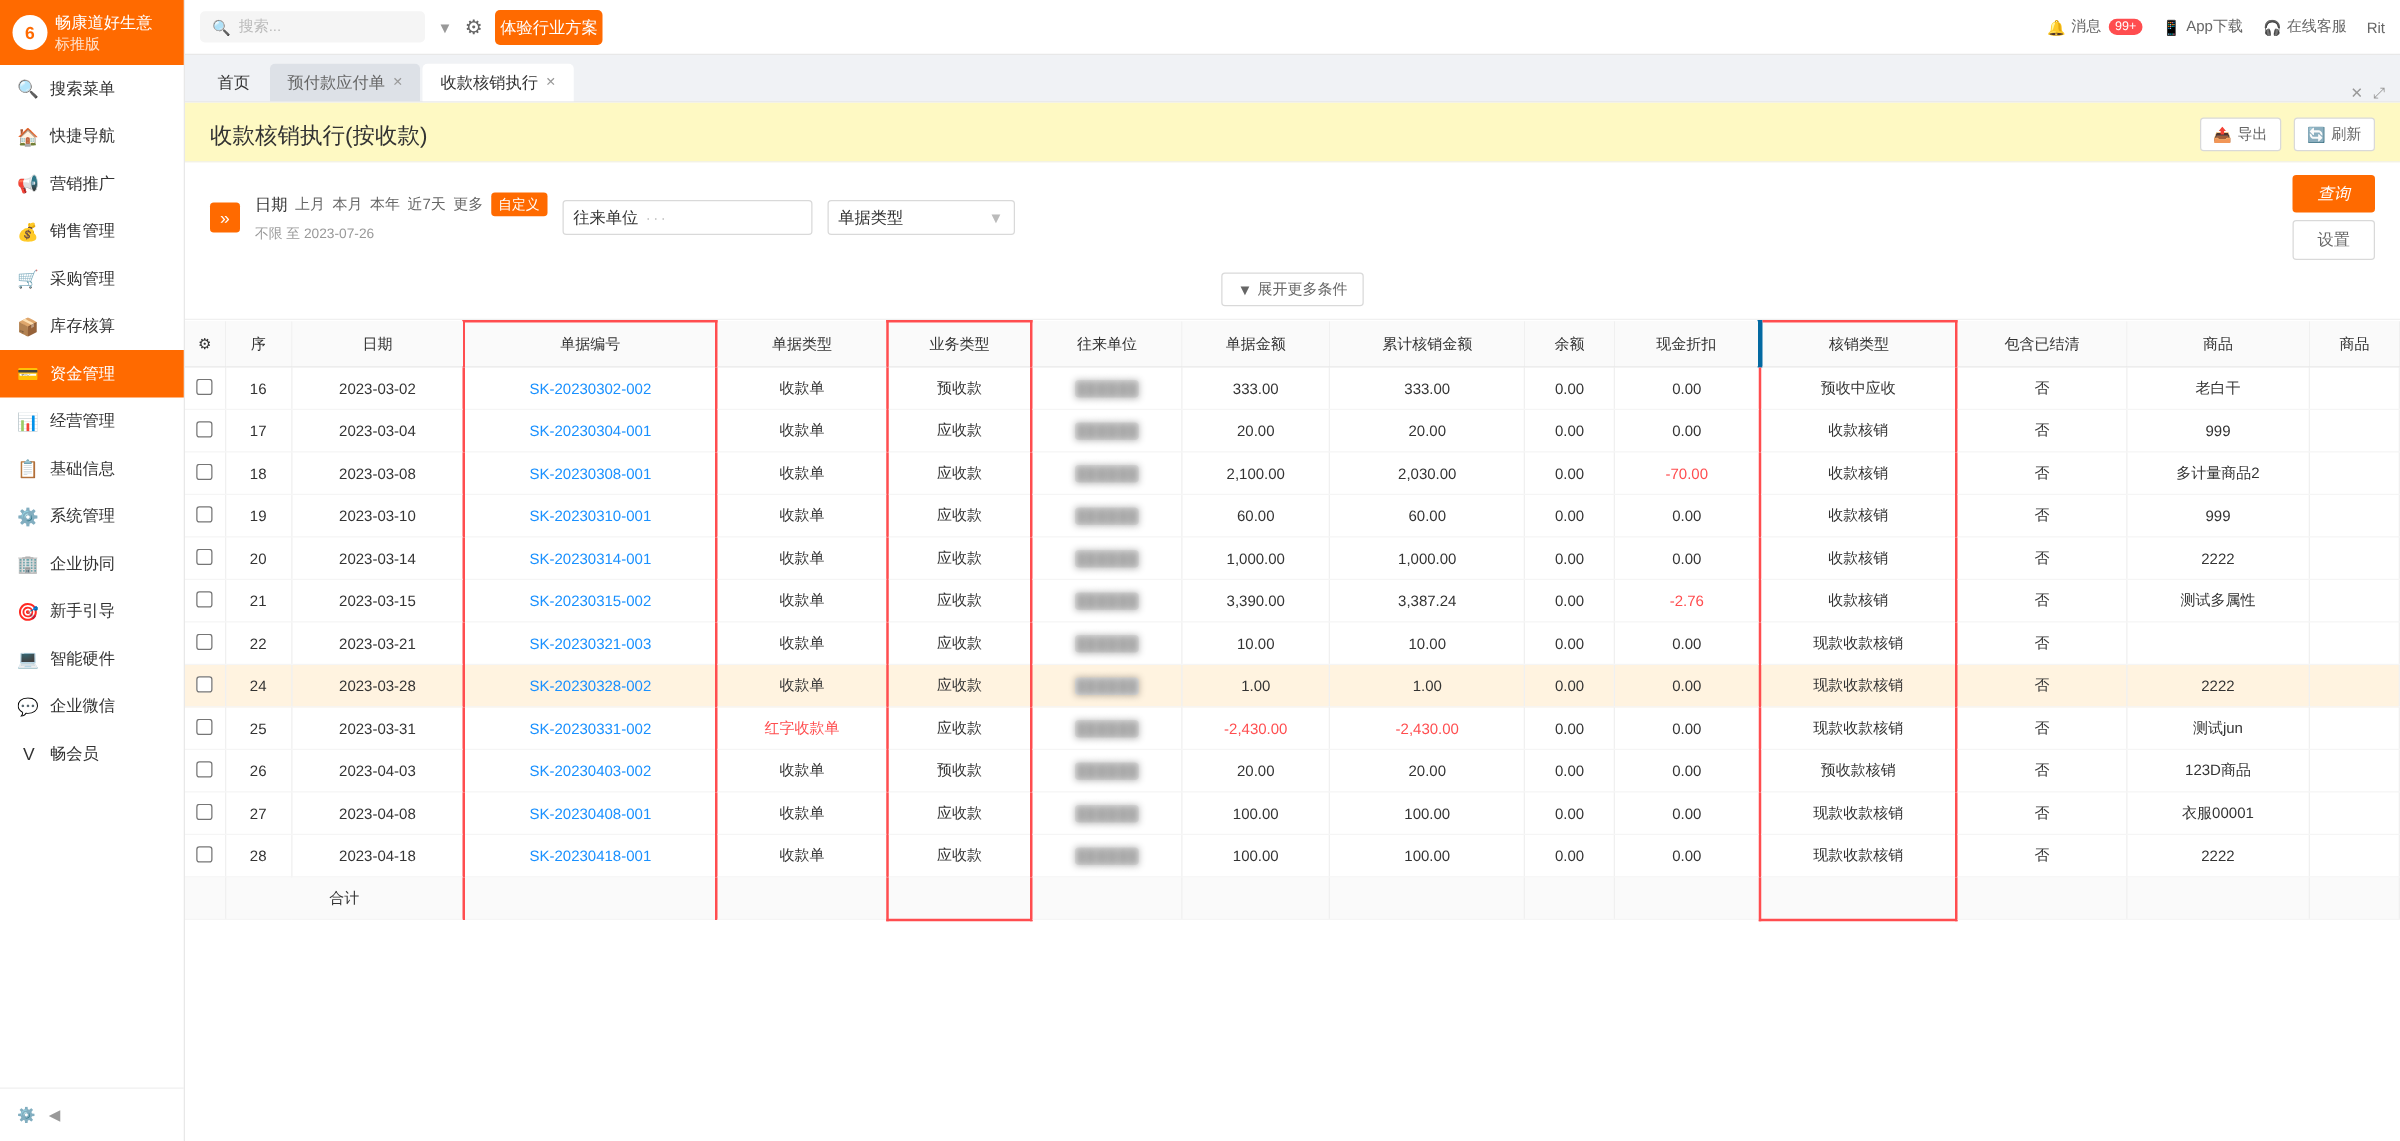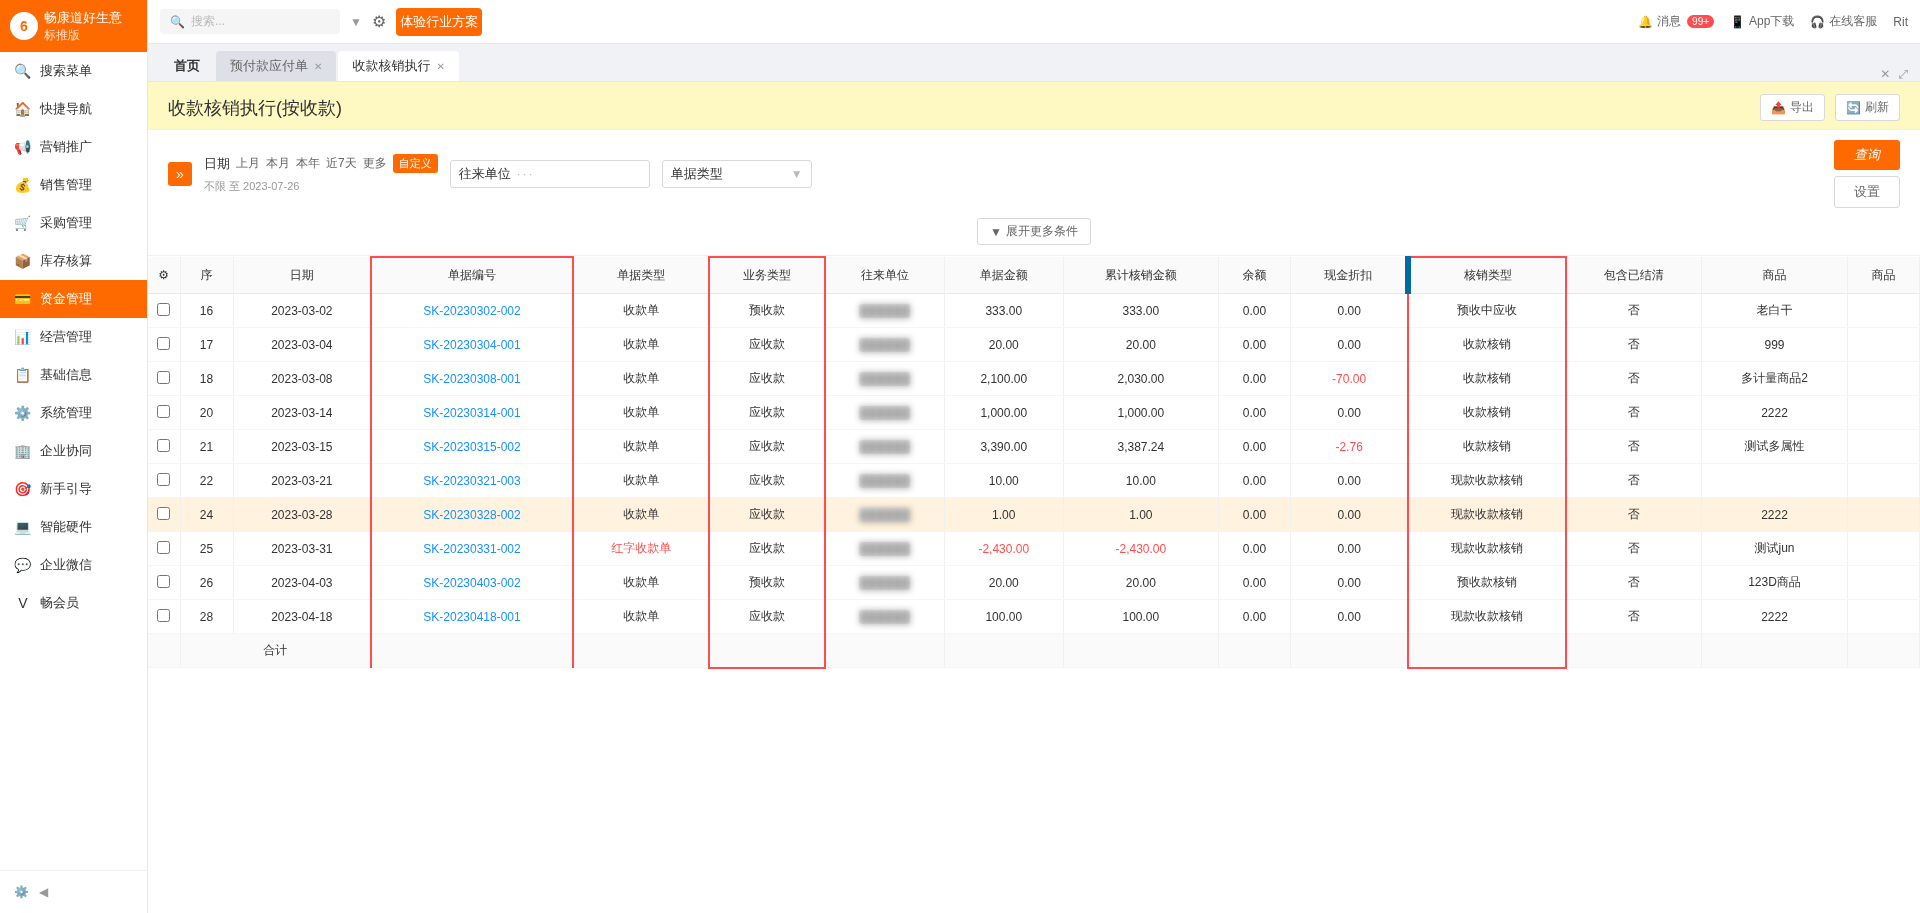"首页" .tab-home { font-weight: 700 -> 400 }
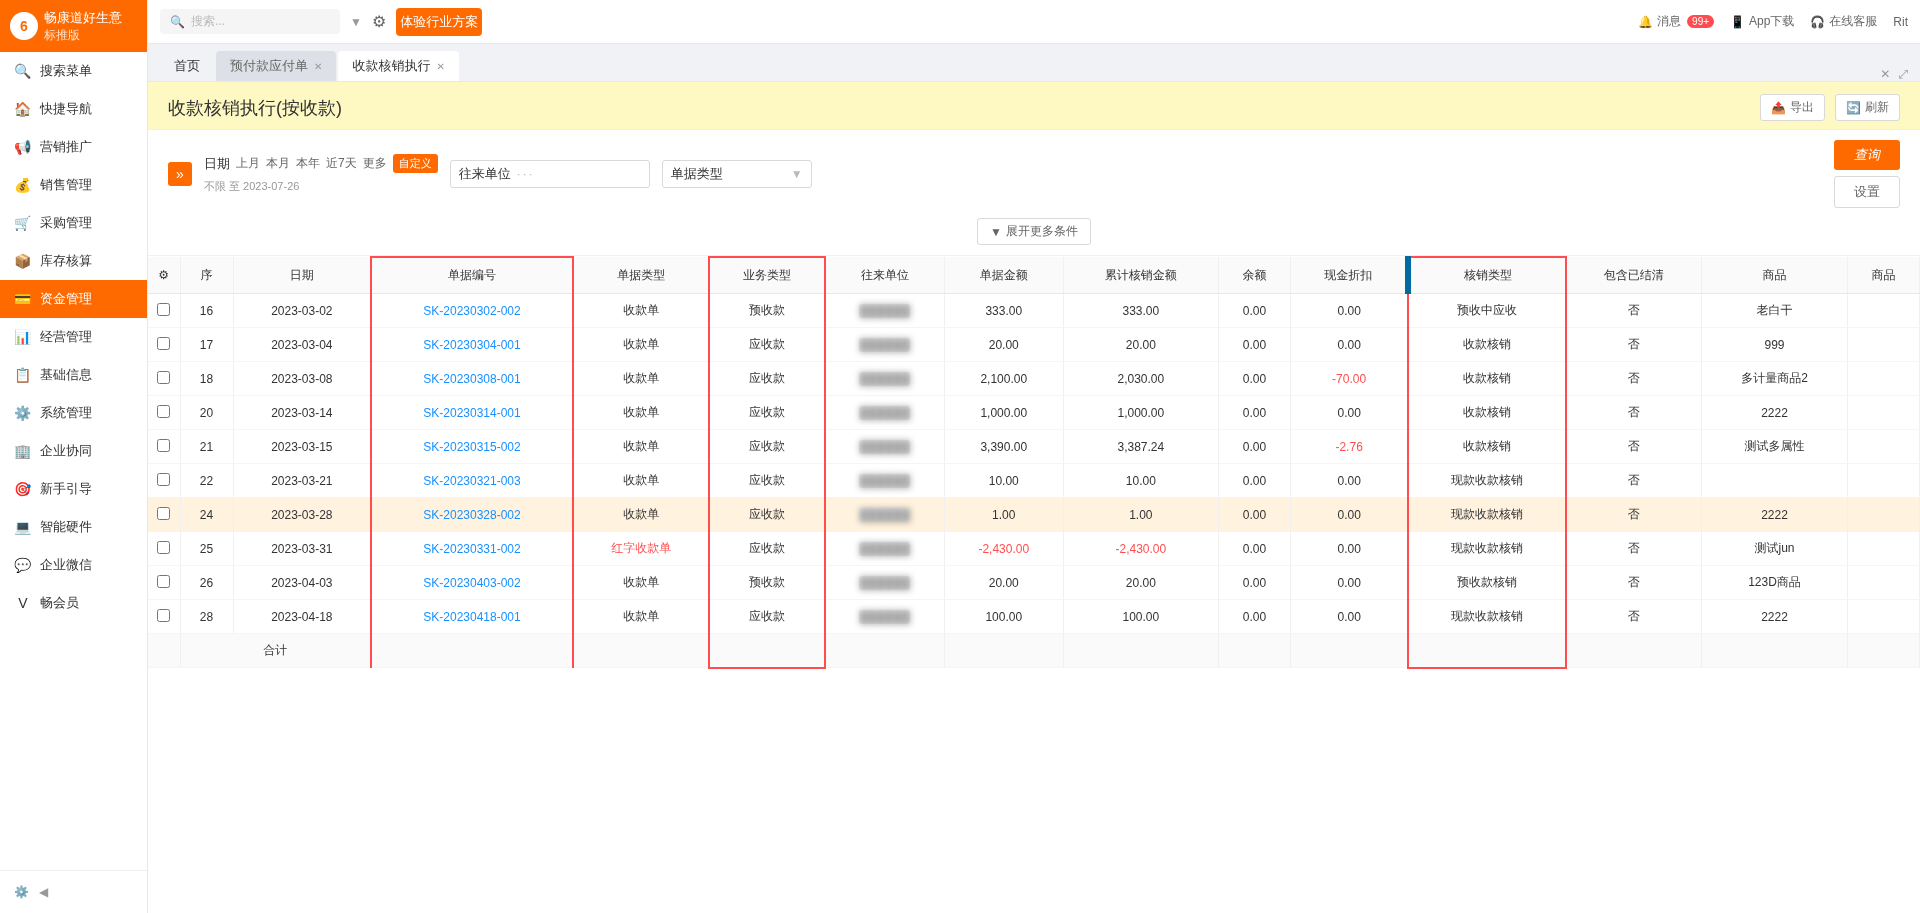"核销类型" th { border-left: 6px solid #0369a1 -> 4px solid #0369a1 }
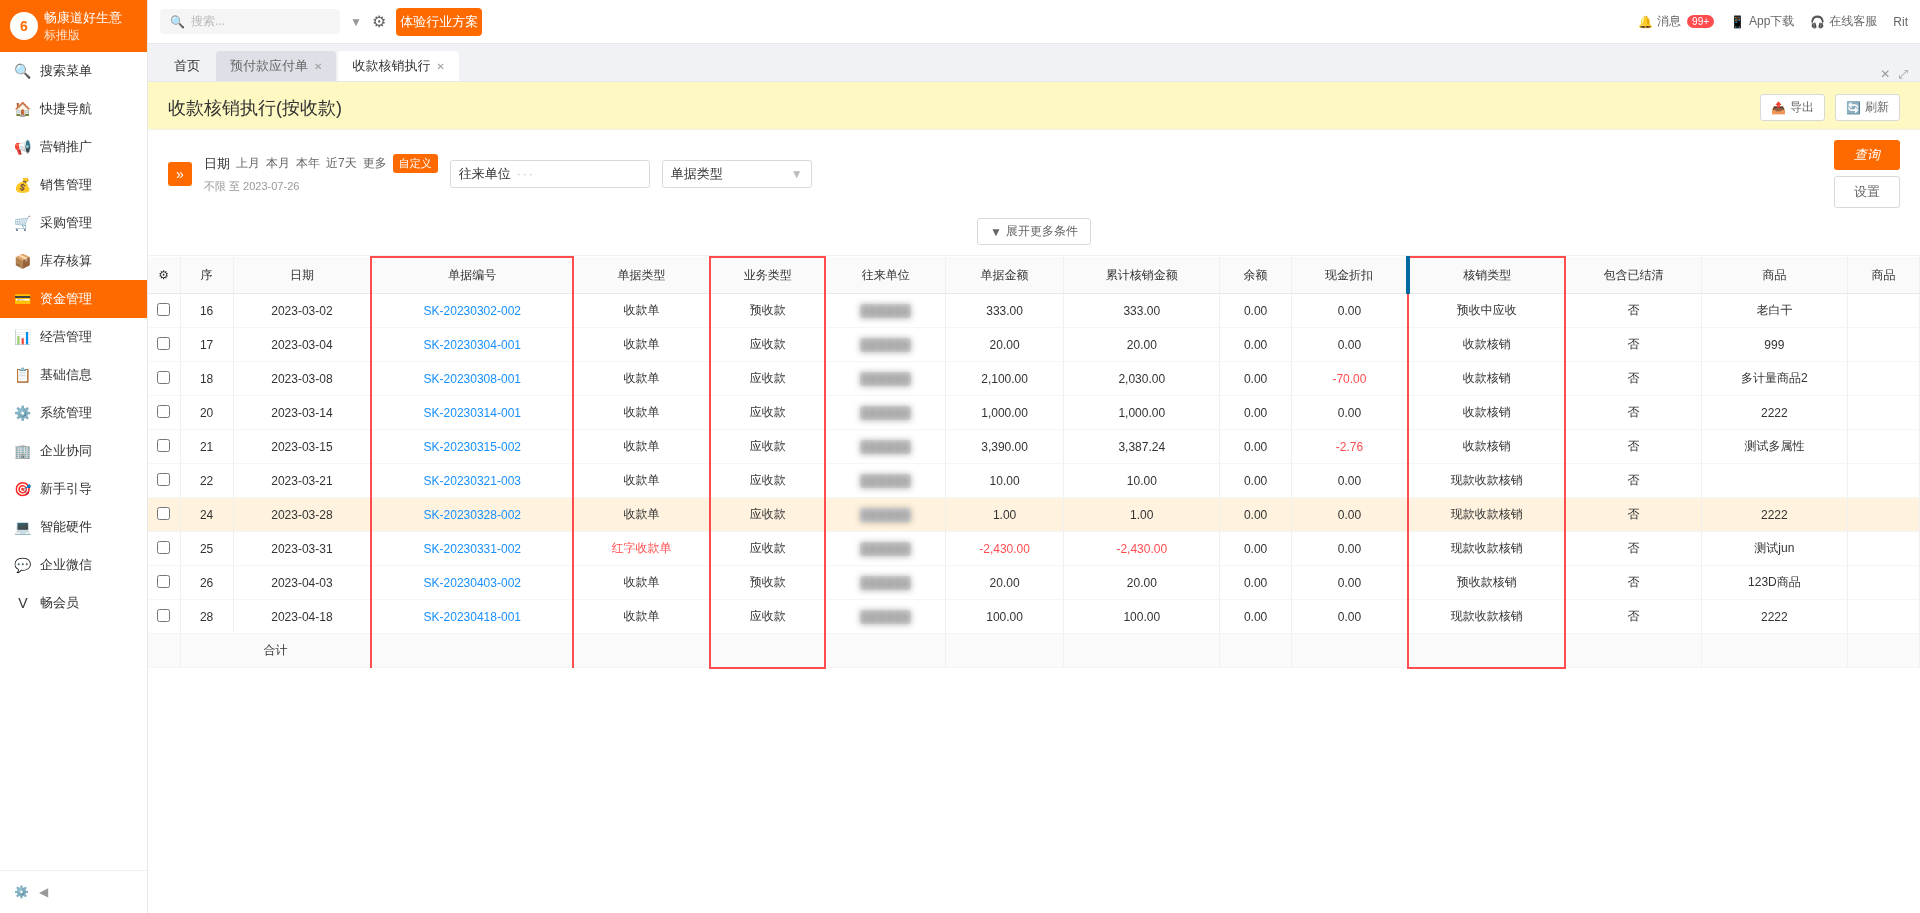"19" tr { html: none -> <tr> <td><input></td> <td>19</td> <td>2023-03-10</td> <td><a>SK-20230310-001</a></td> <td>收款单</td> <td>应收款</td> <td><span>██████</span></td> <td>60.00</td> <td>60.00</td> <td>0.00</td> <td>0.00</td> <td>收款核销</td> <td>否</td> <td>999</td> <td></td> </tr> }
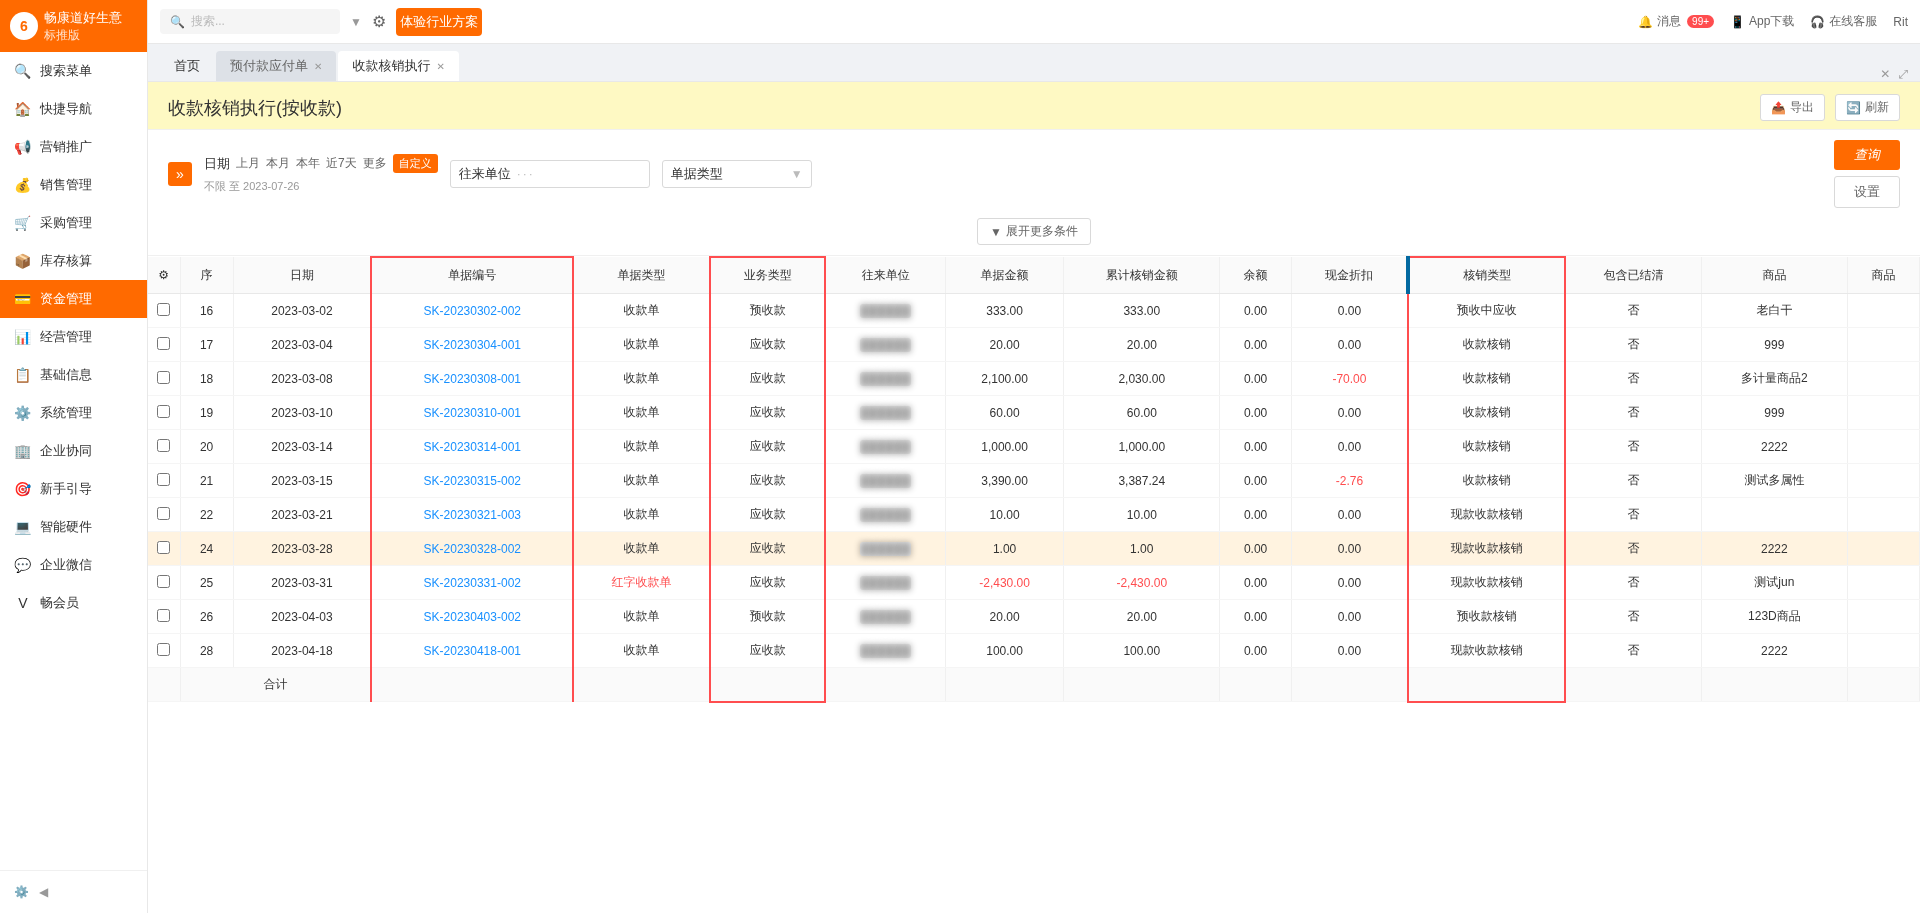"27" tr { html: none -> <tr> <td><input></td> <td>27</td> <td>2023-04-08</td> <td><a>SK-20230408-001</a></td> <td>收款单</td> <td>应收款</td> <td><span>██████</span></td> <td>100.00</td> <td>100.00</td> <td>0.00</td> <td>0.00</td> <td>现款收款核销</td> <td>否</td> <td>衣服00001</td> <td></td> </tr> }
